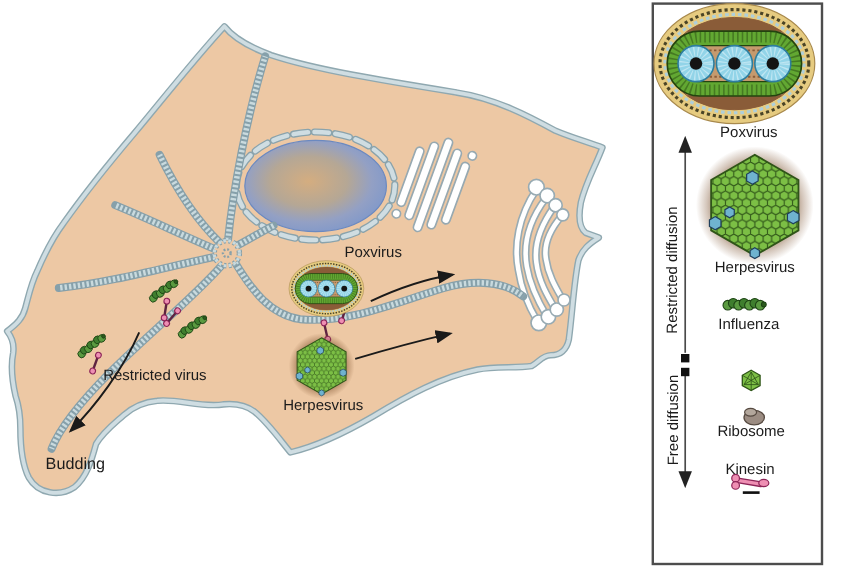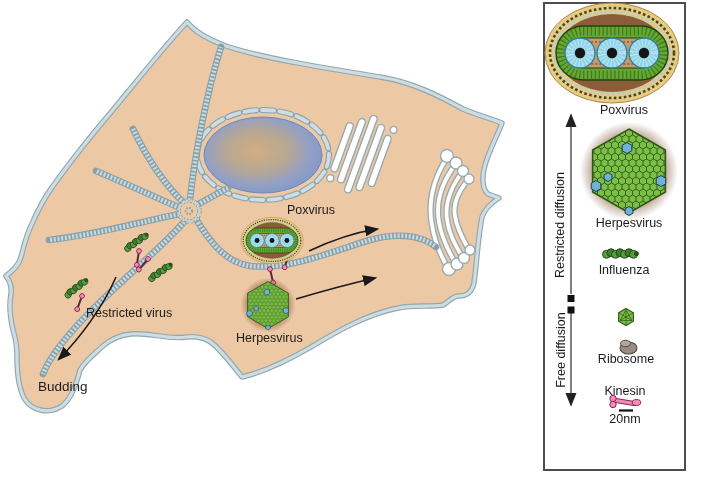"20nm" div.lbl { html: <div>20nm</div> -> none }
